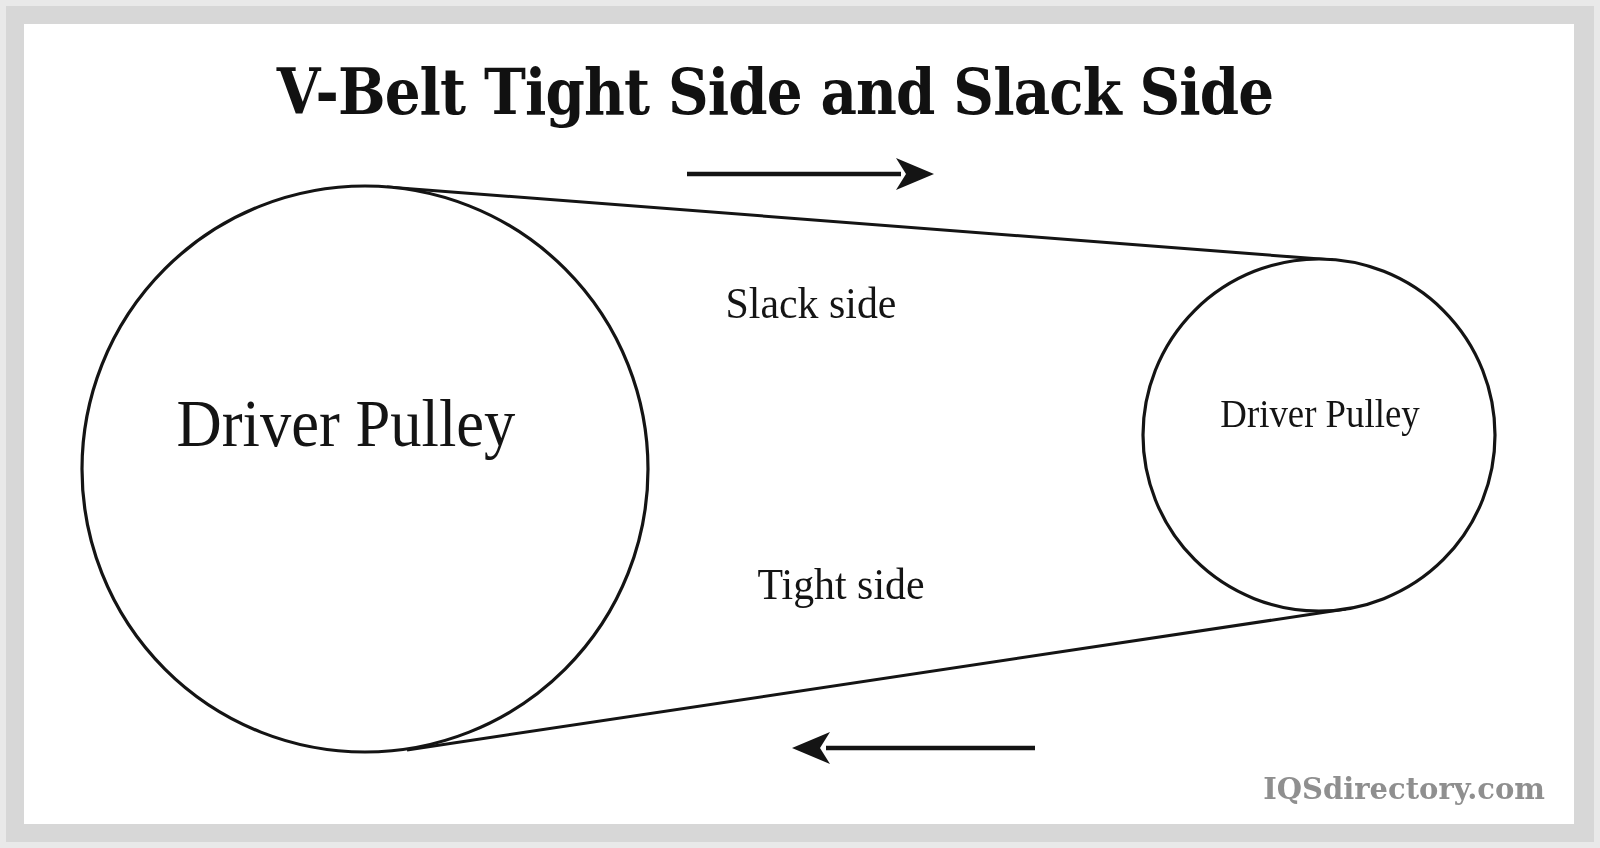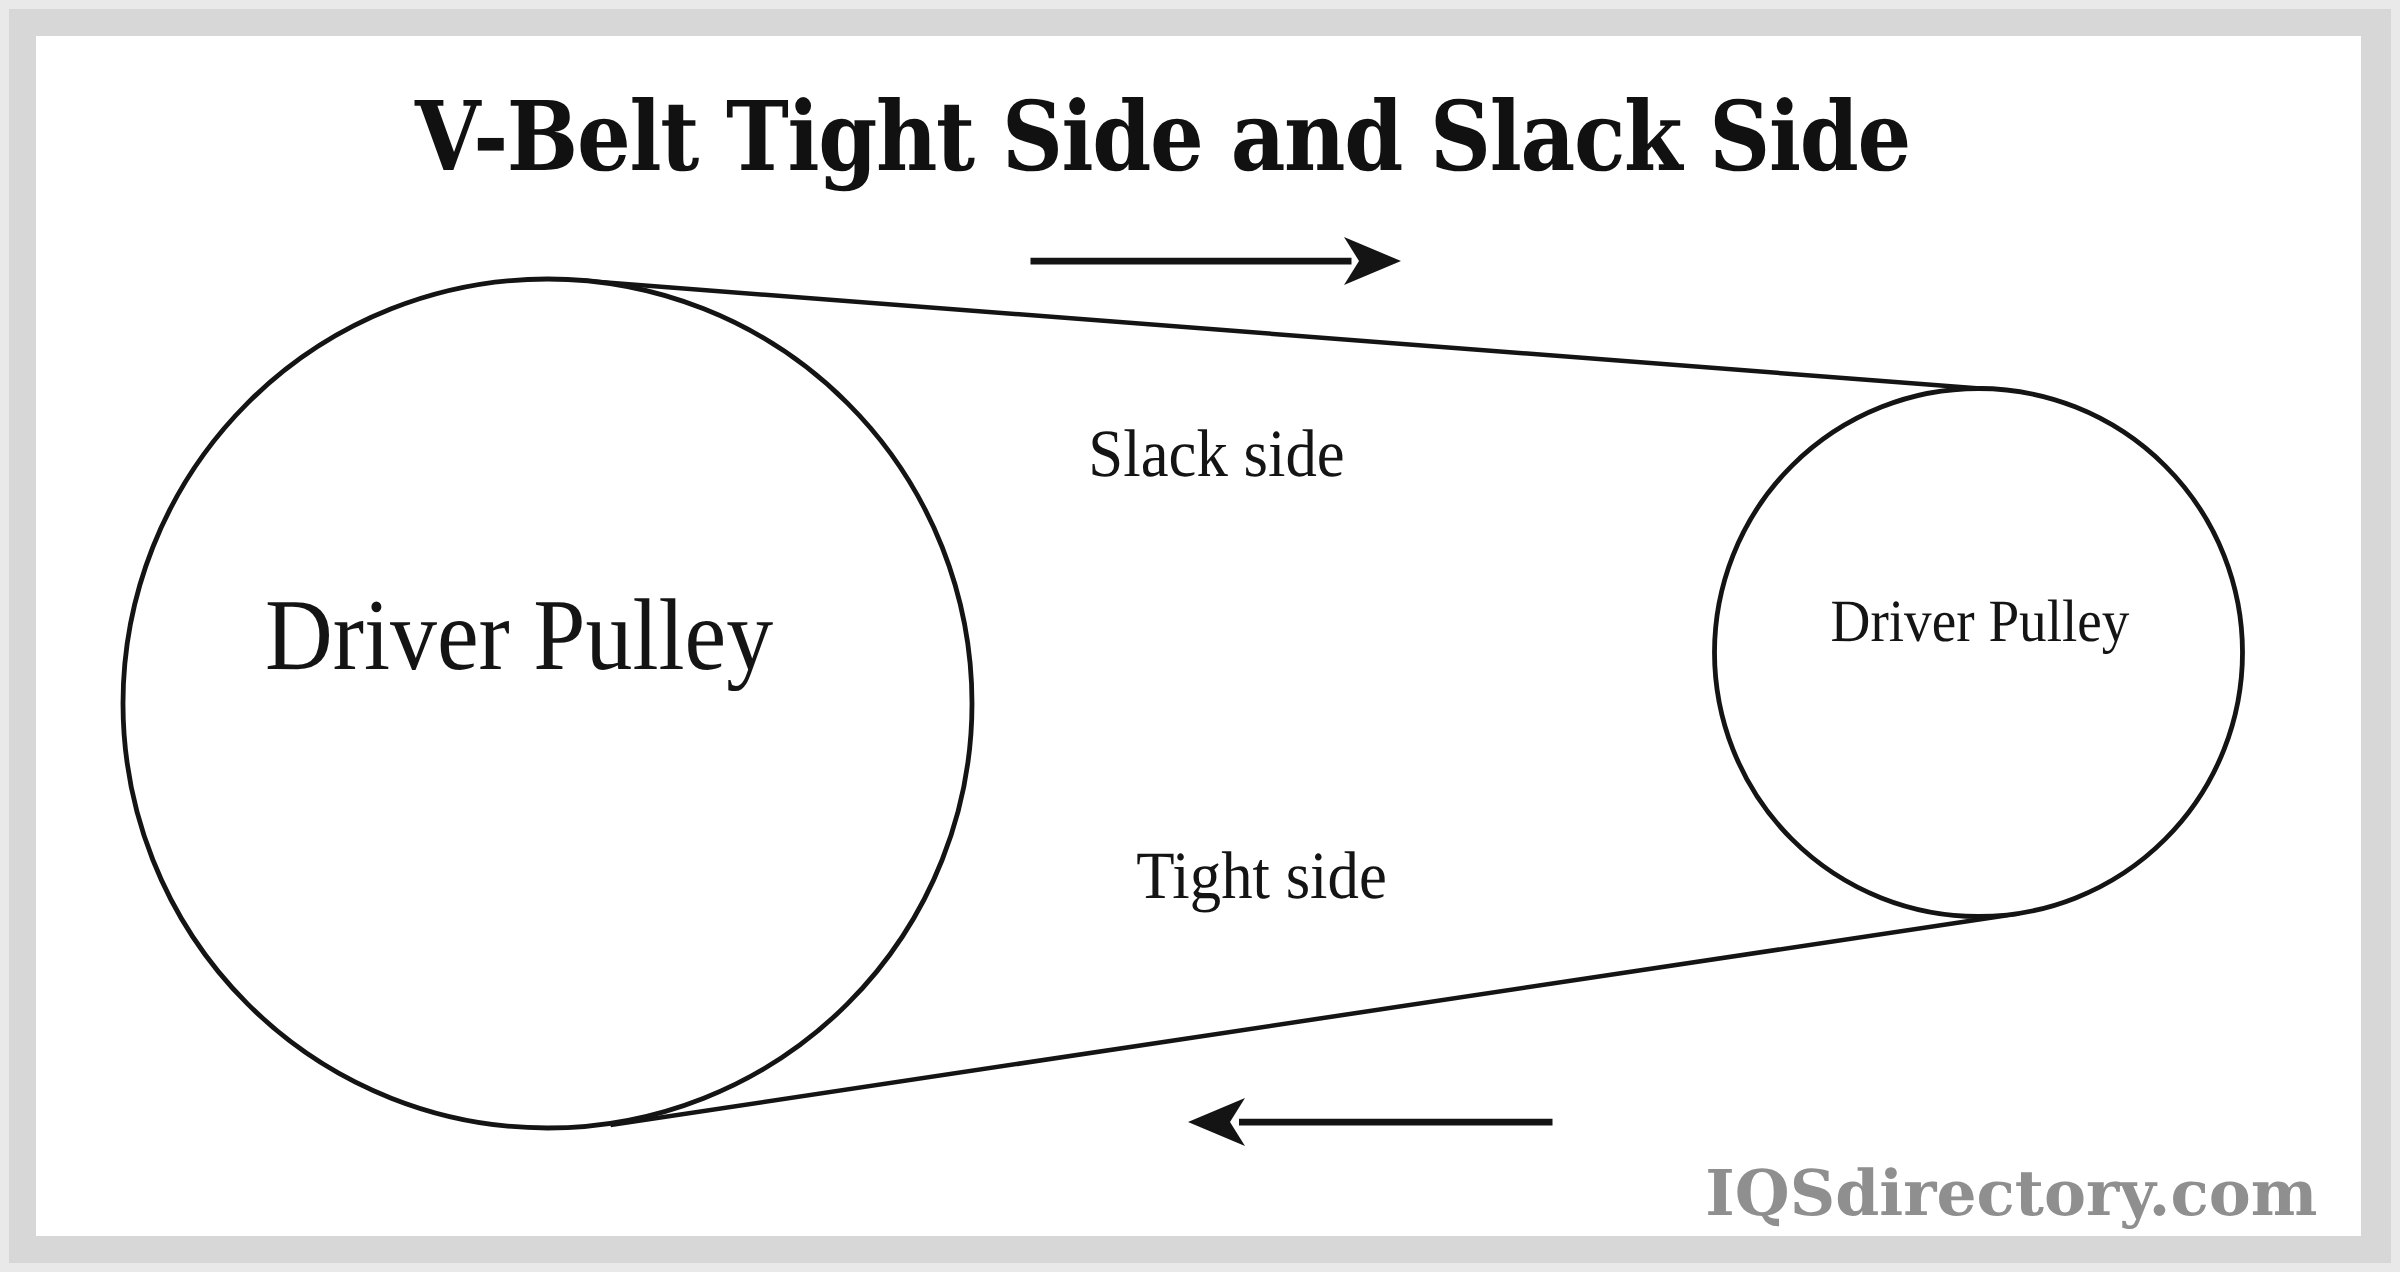"IQSdirectory.com" .watermark { font-size: 42px -> 29px }
